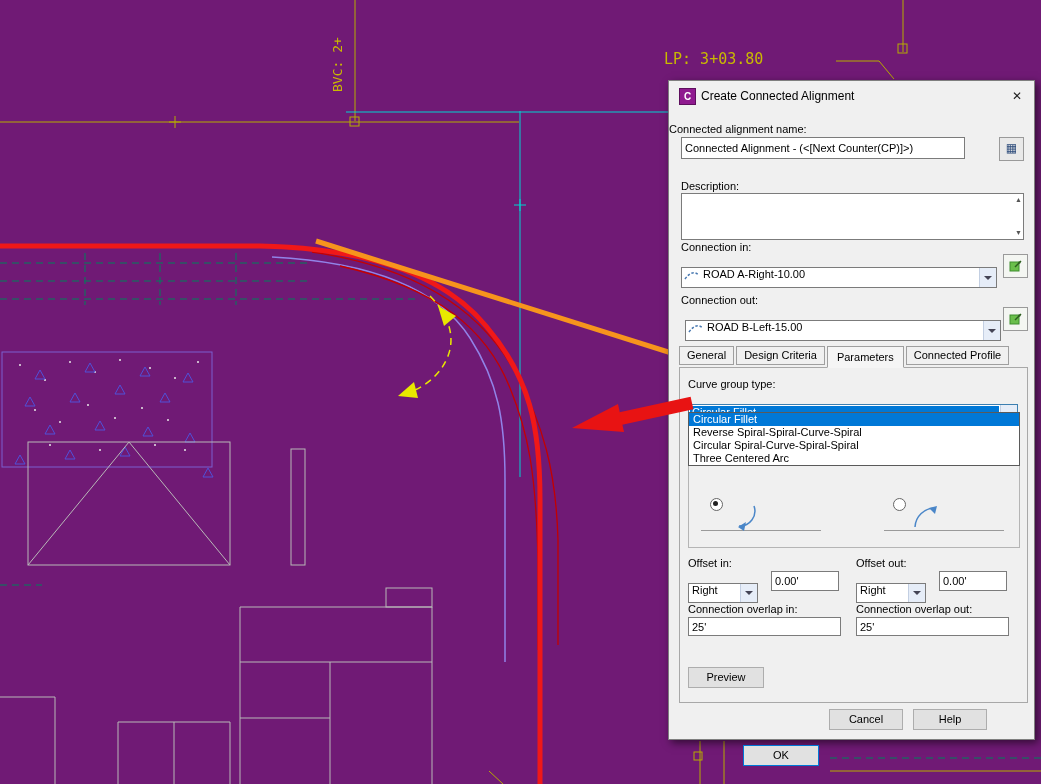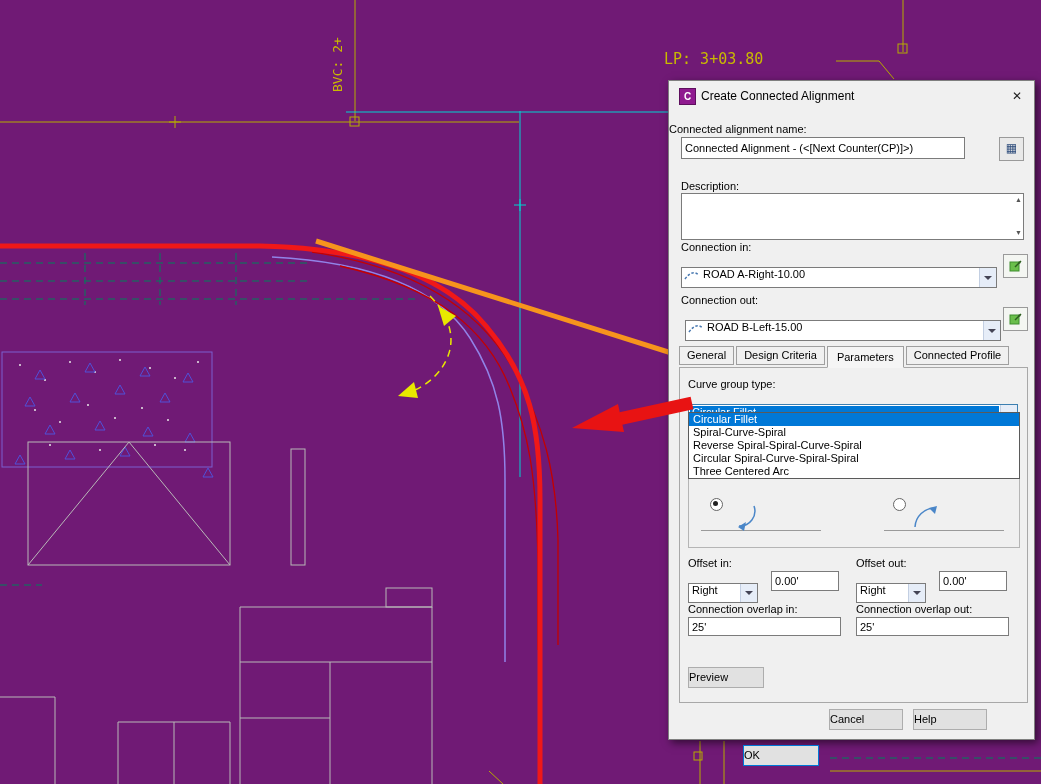"Spiral-Curve-Spiral" div.dditem { html: <div>Spiral-Curve-Spiral</div> -> none }
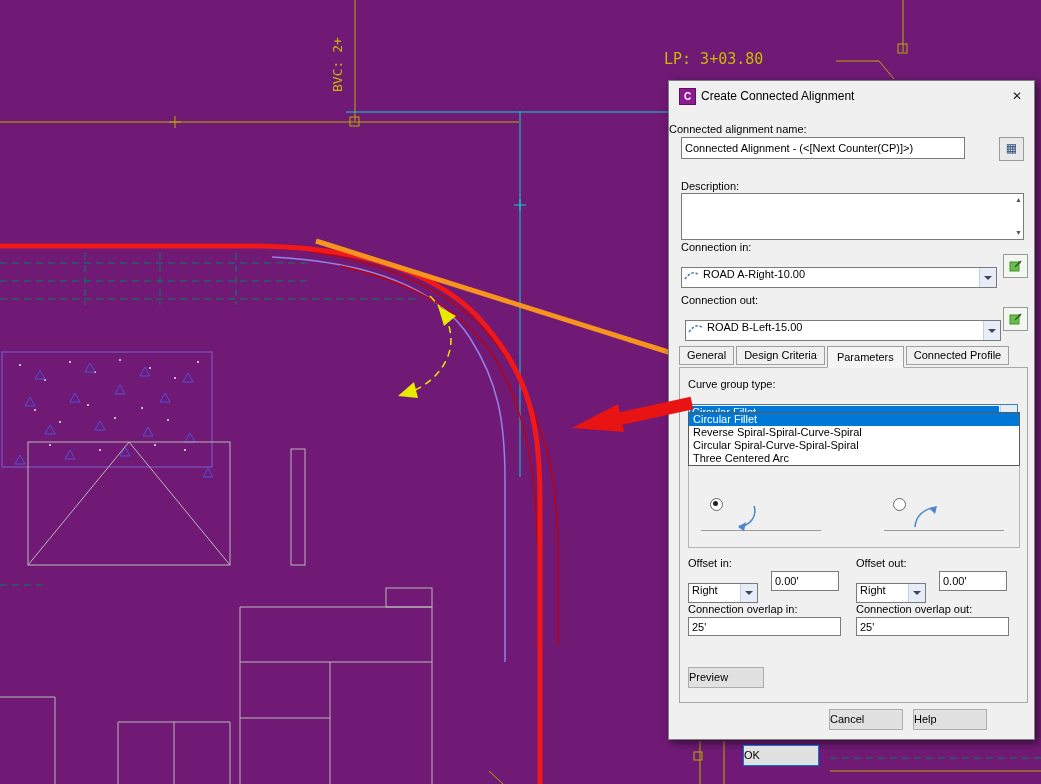"Preview" .btn { text-align: none -> center }
